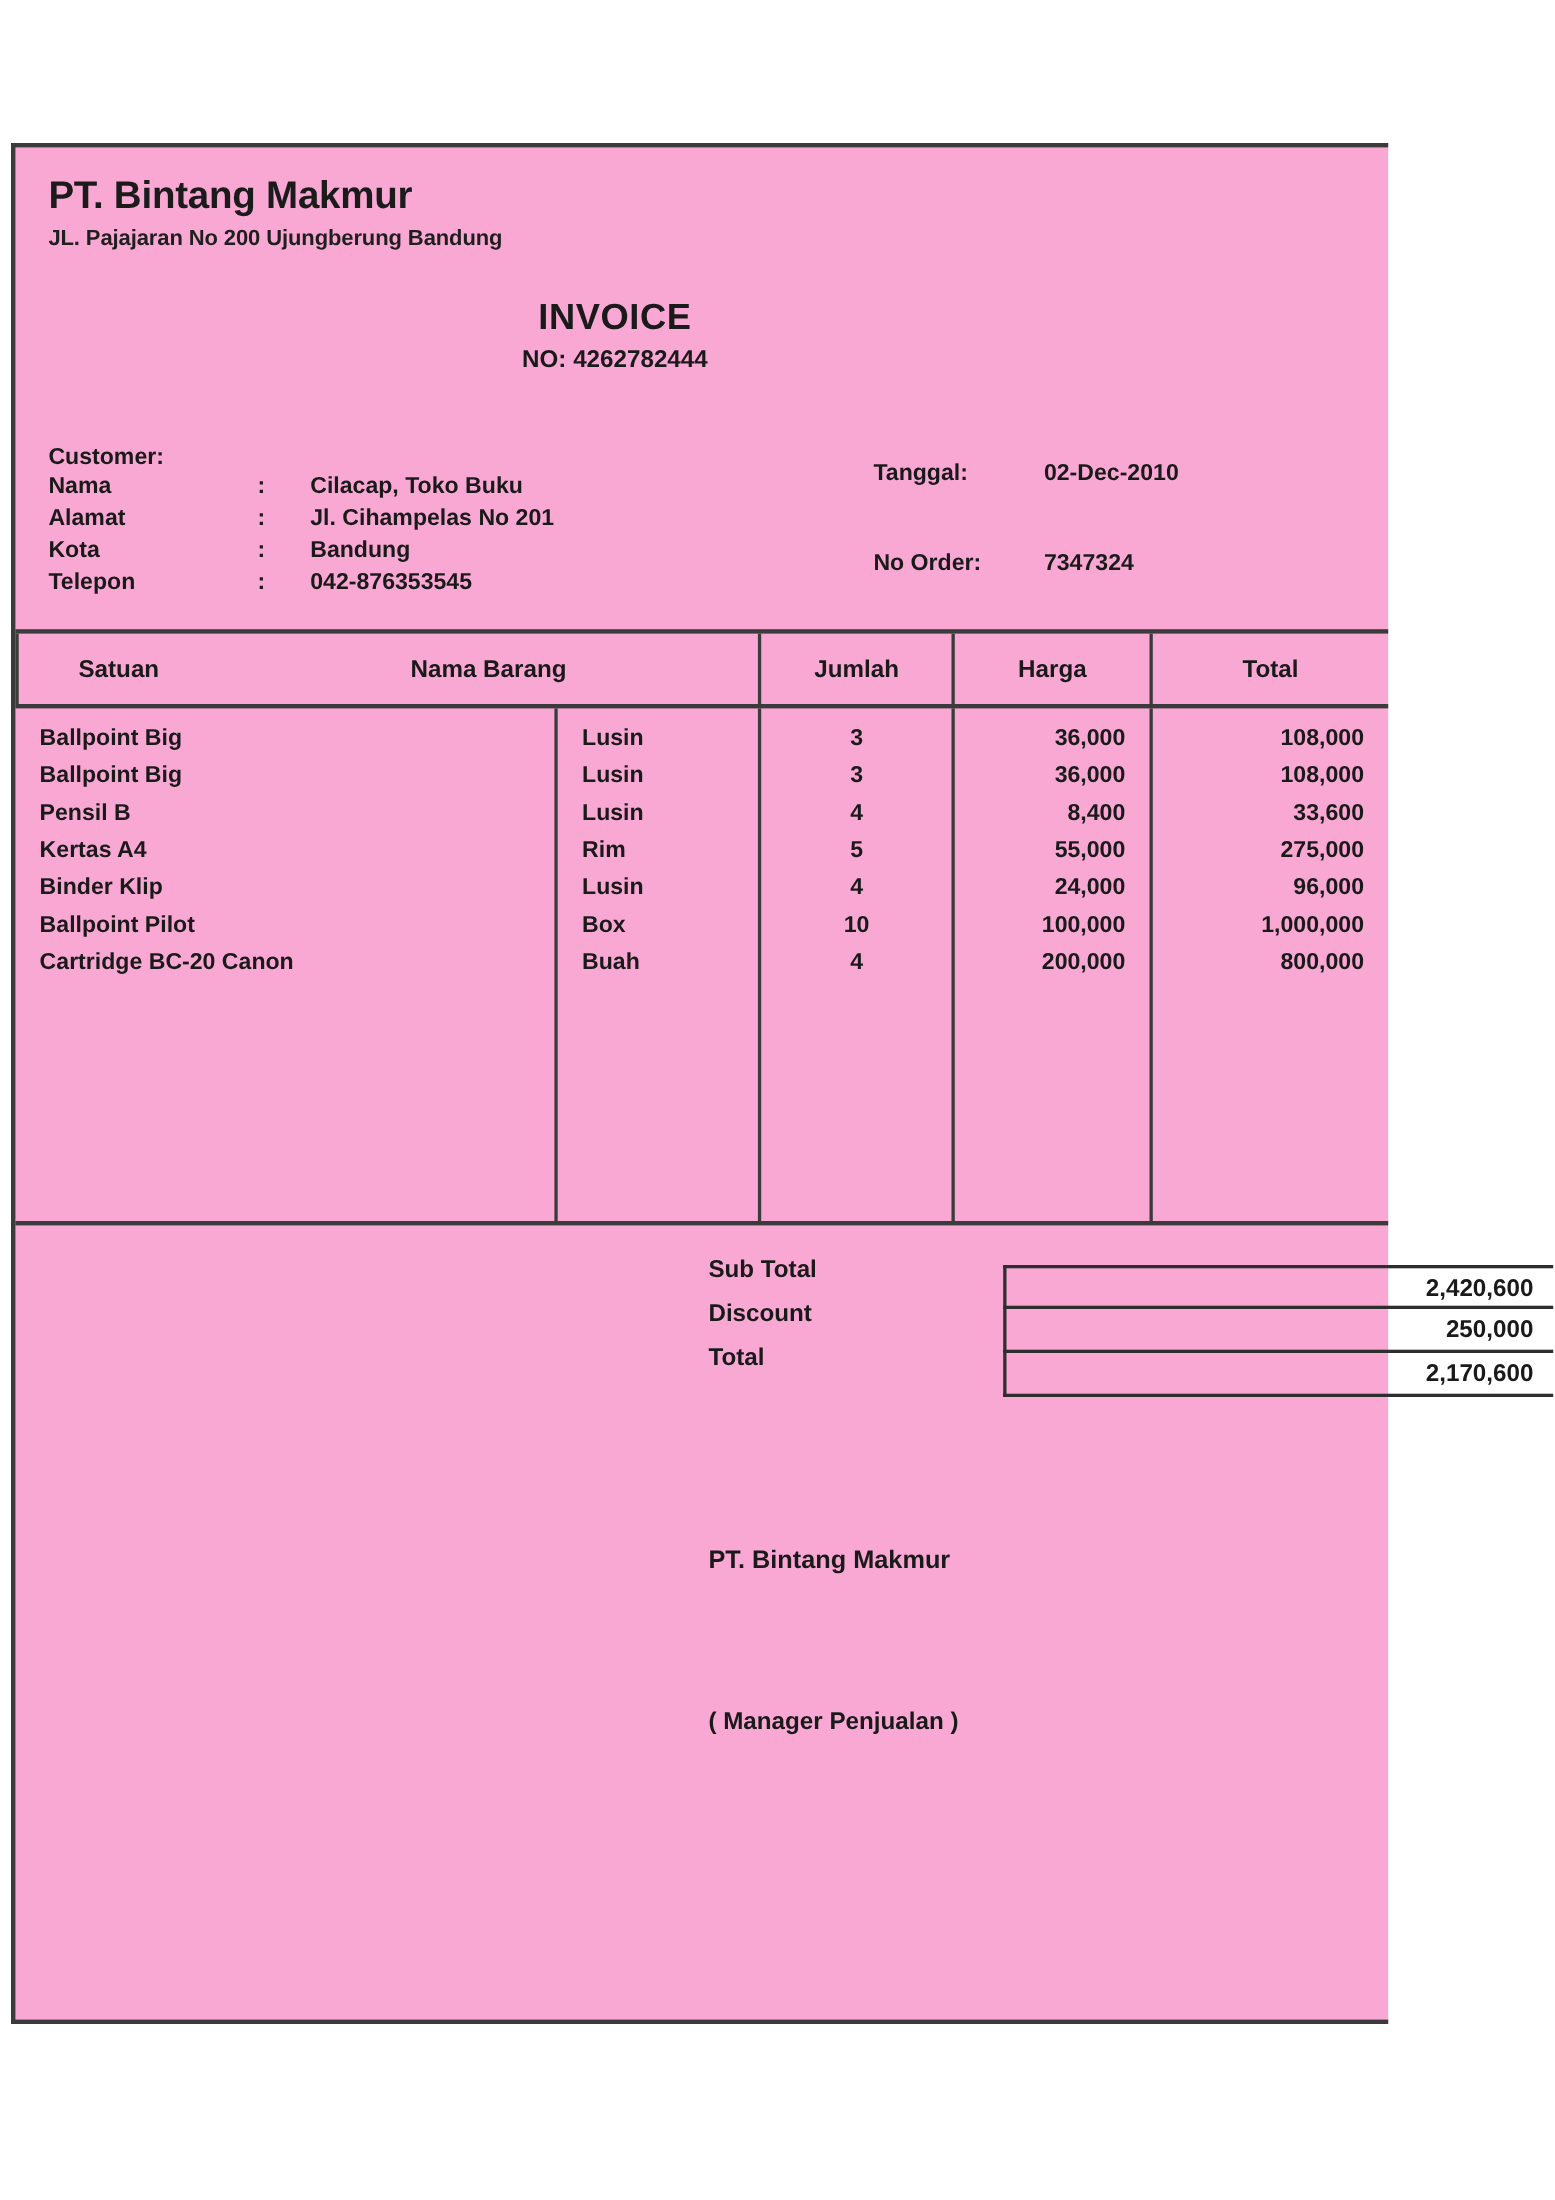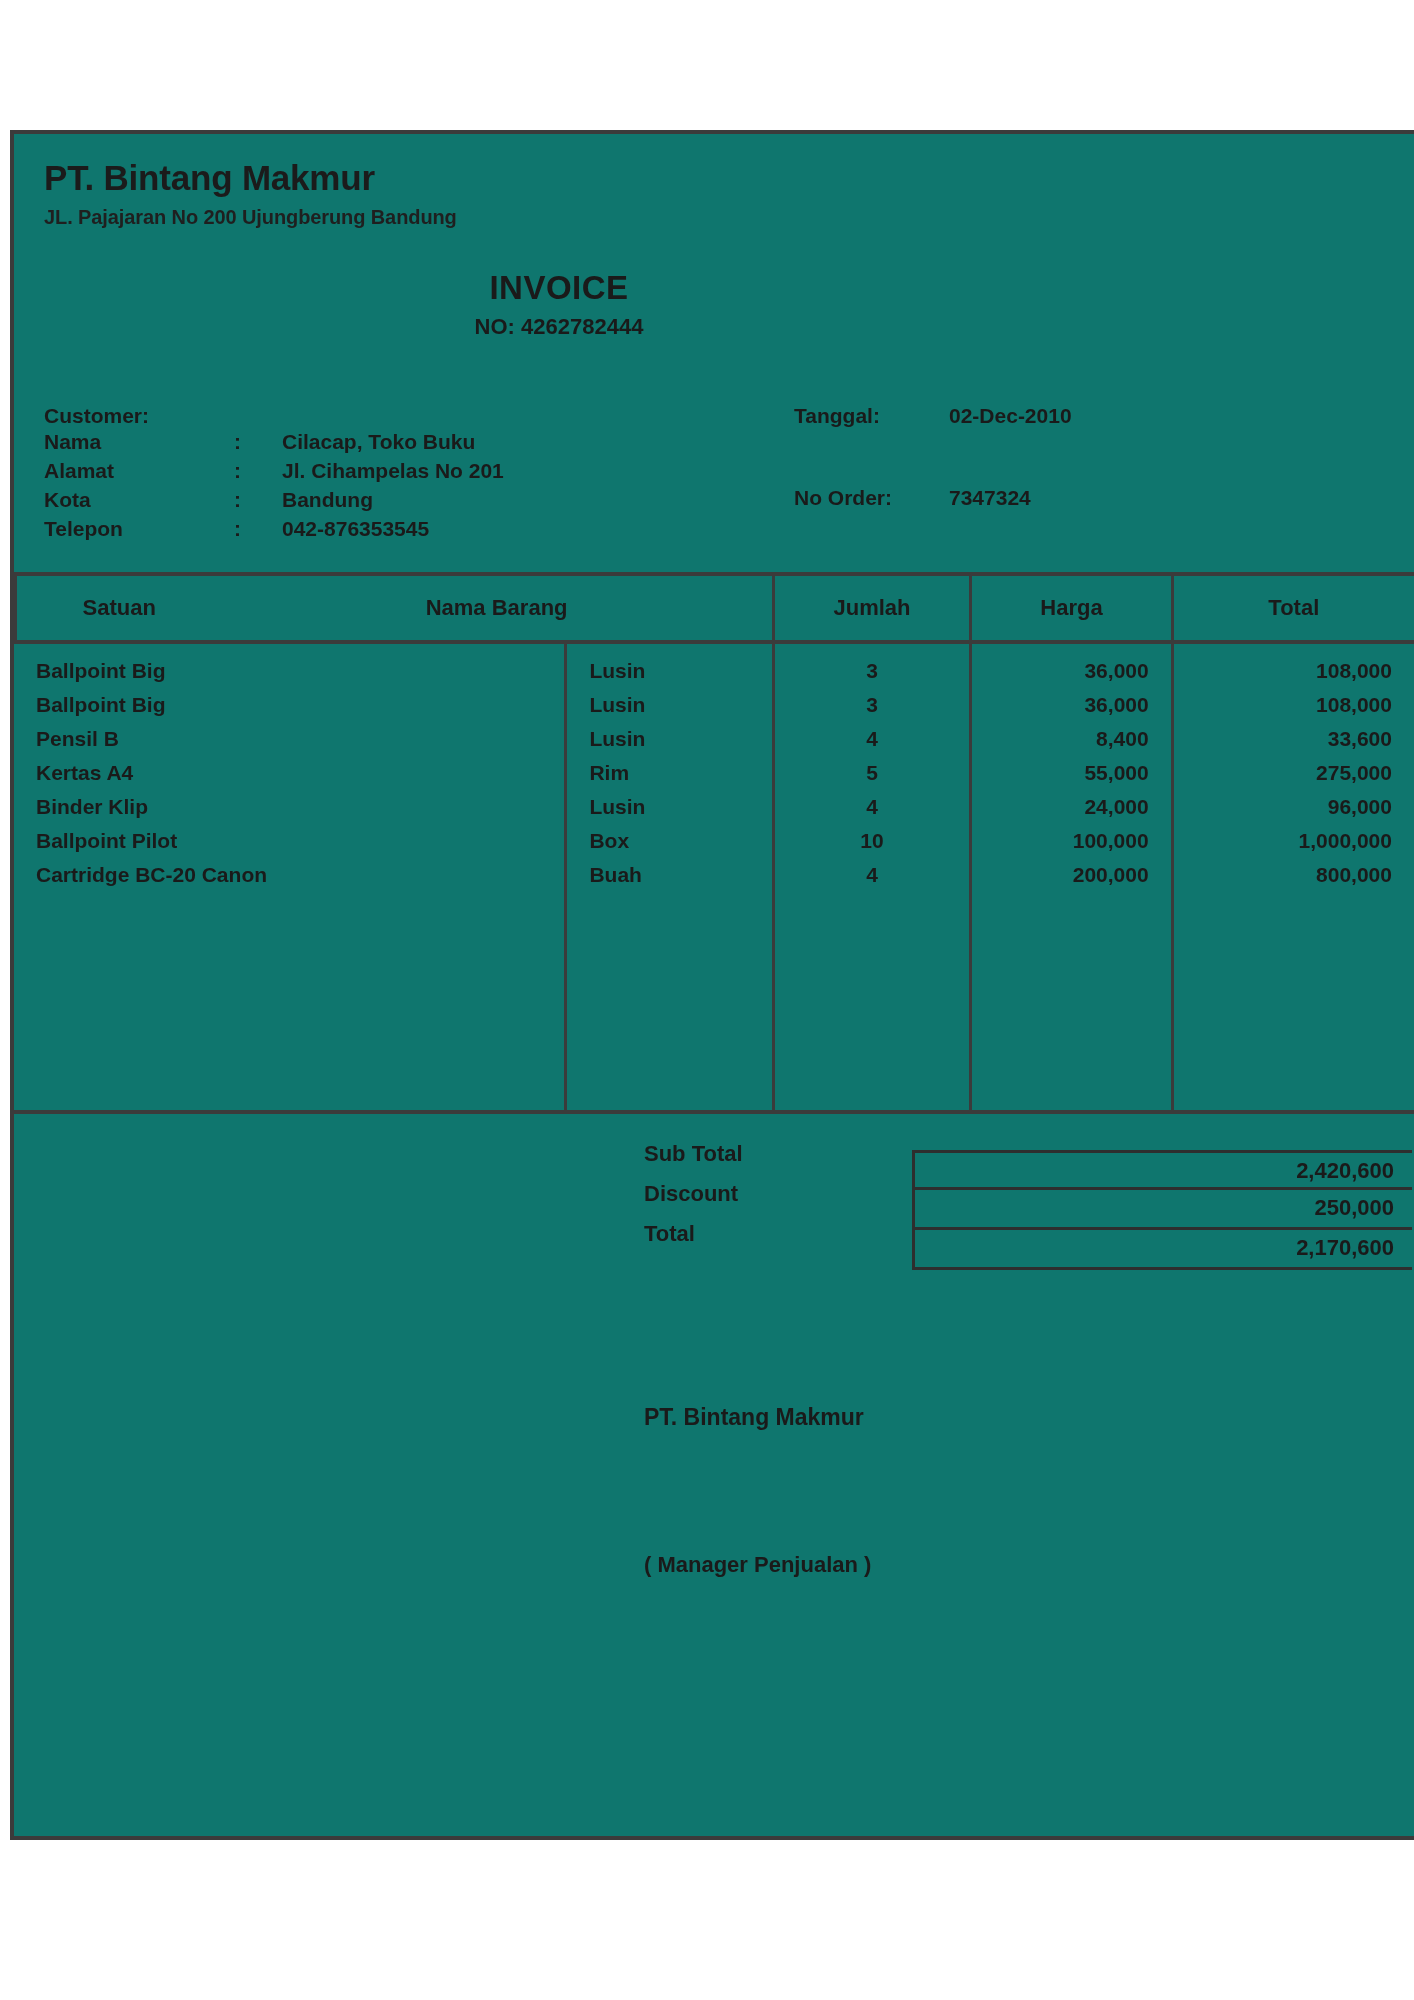"PT. Bintang Makmur" #invoice-frame { background: #0f766e -> #f9a8d4; width: 1404px -> 1252px }
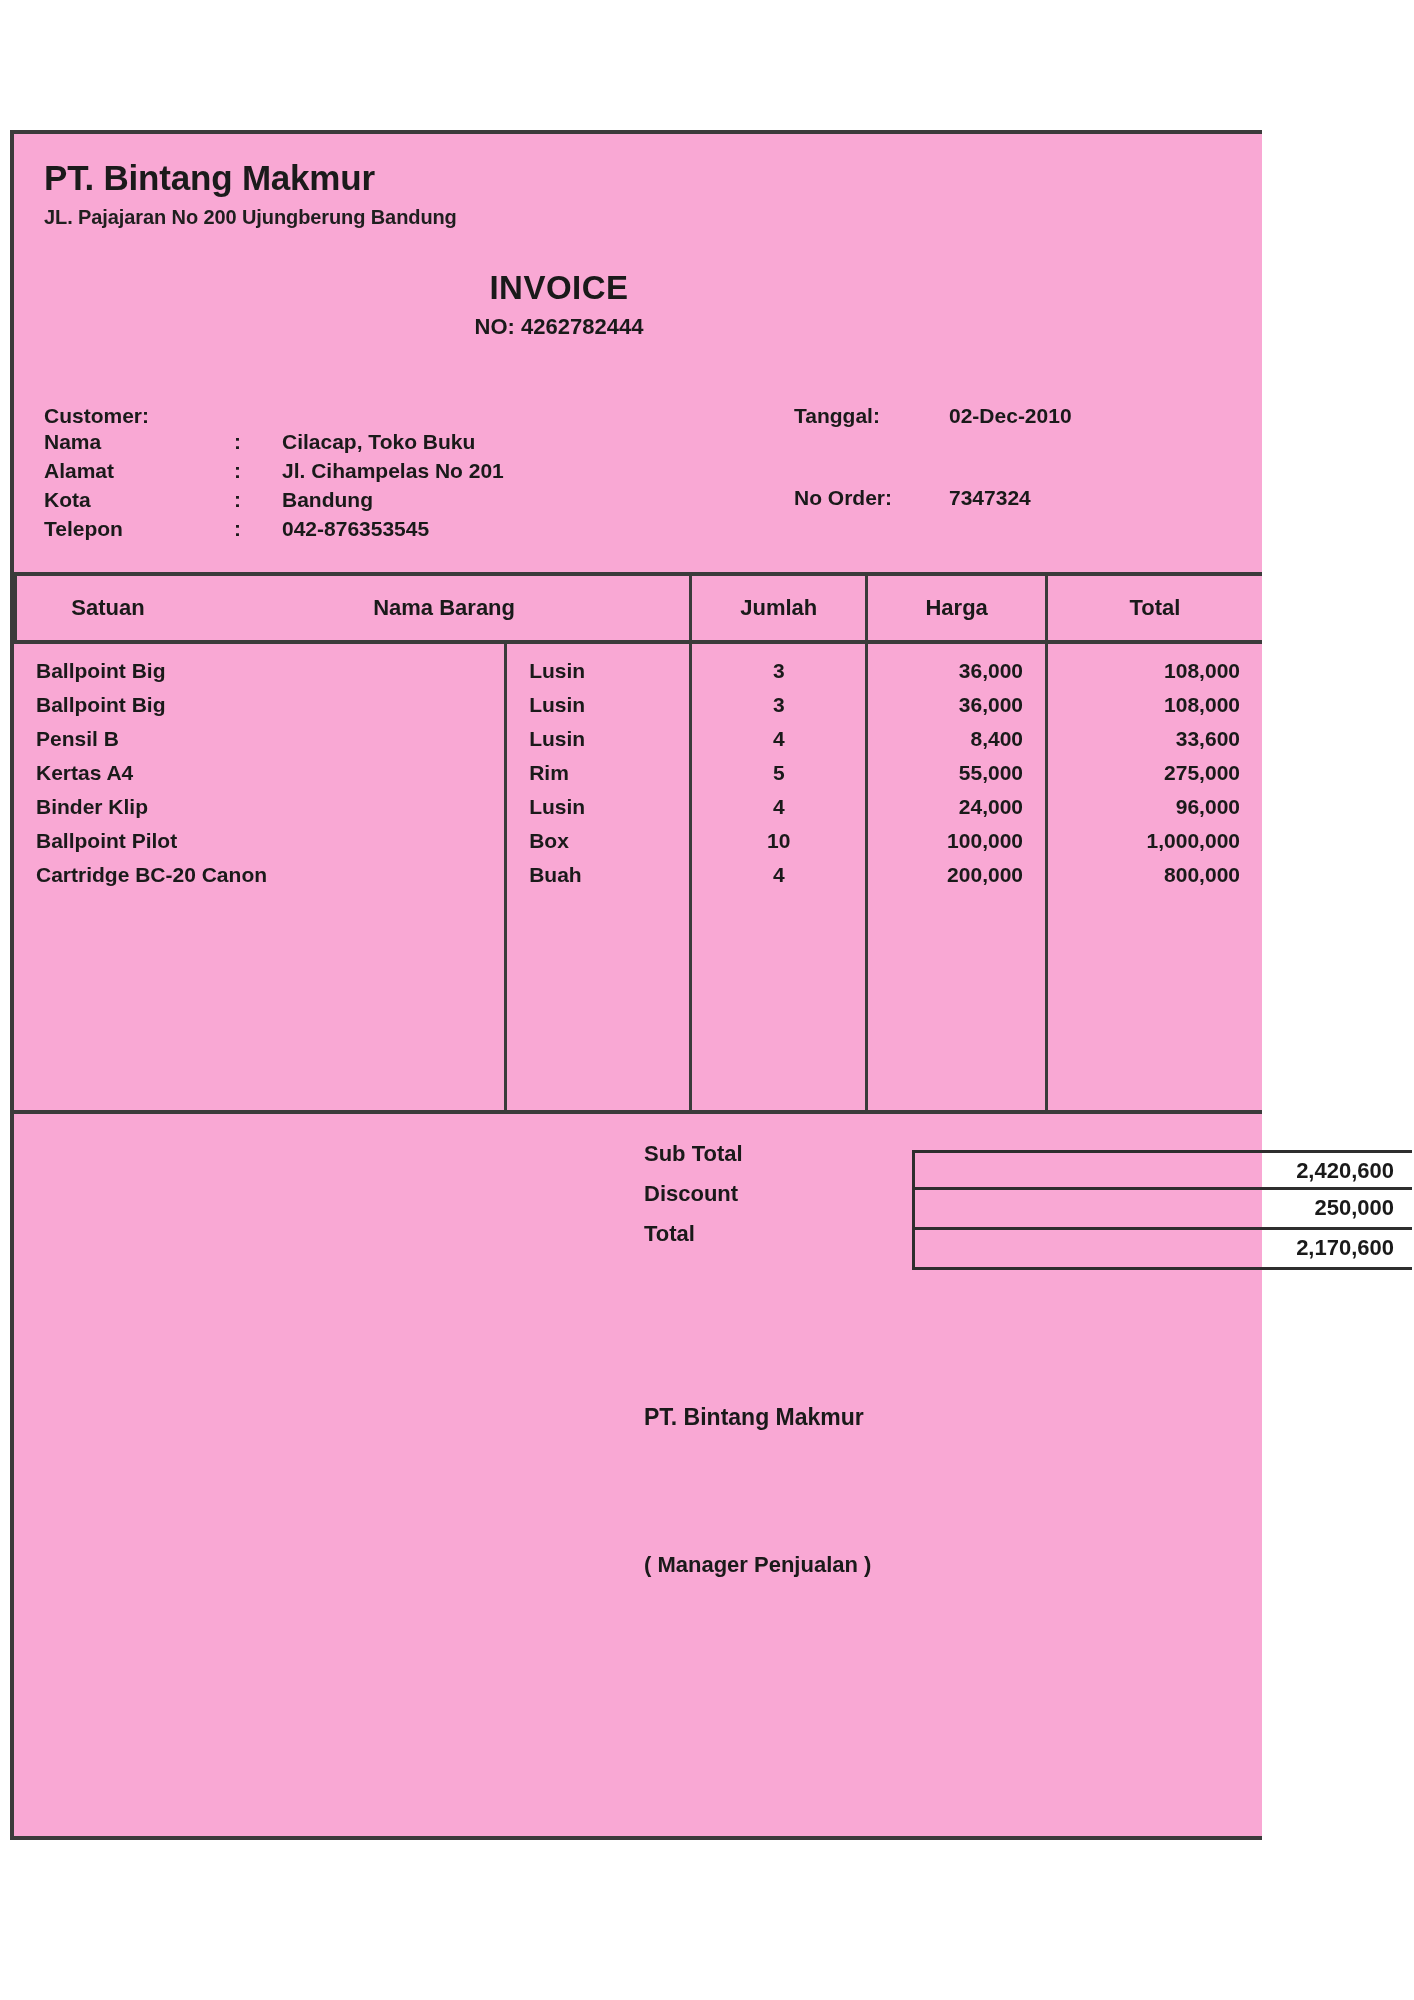"Tanggal:" .meta-row.r1 { margin-top: 0px -> 14px }
